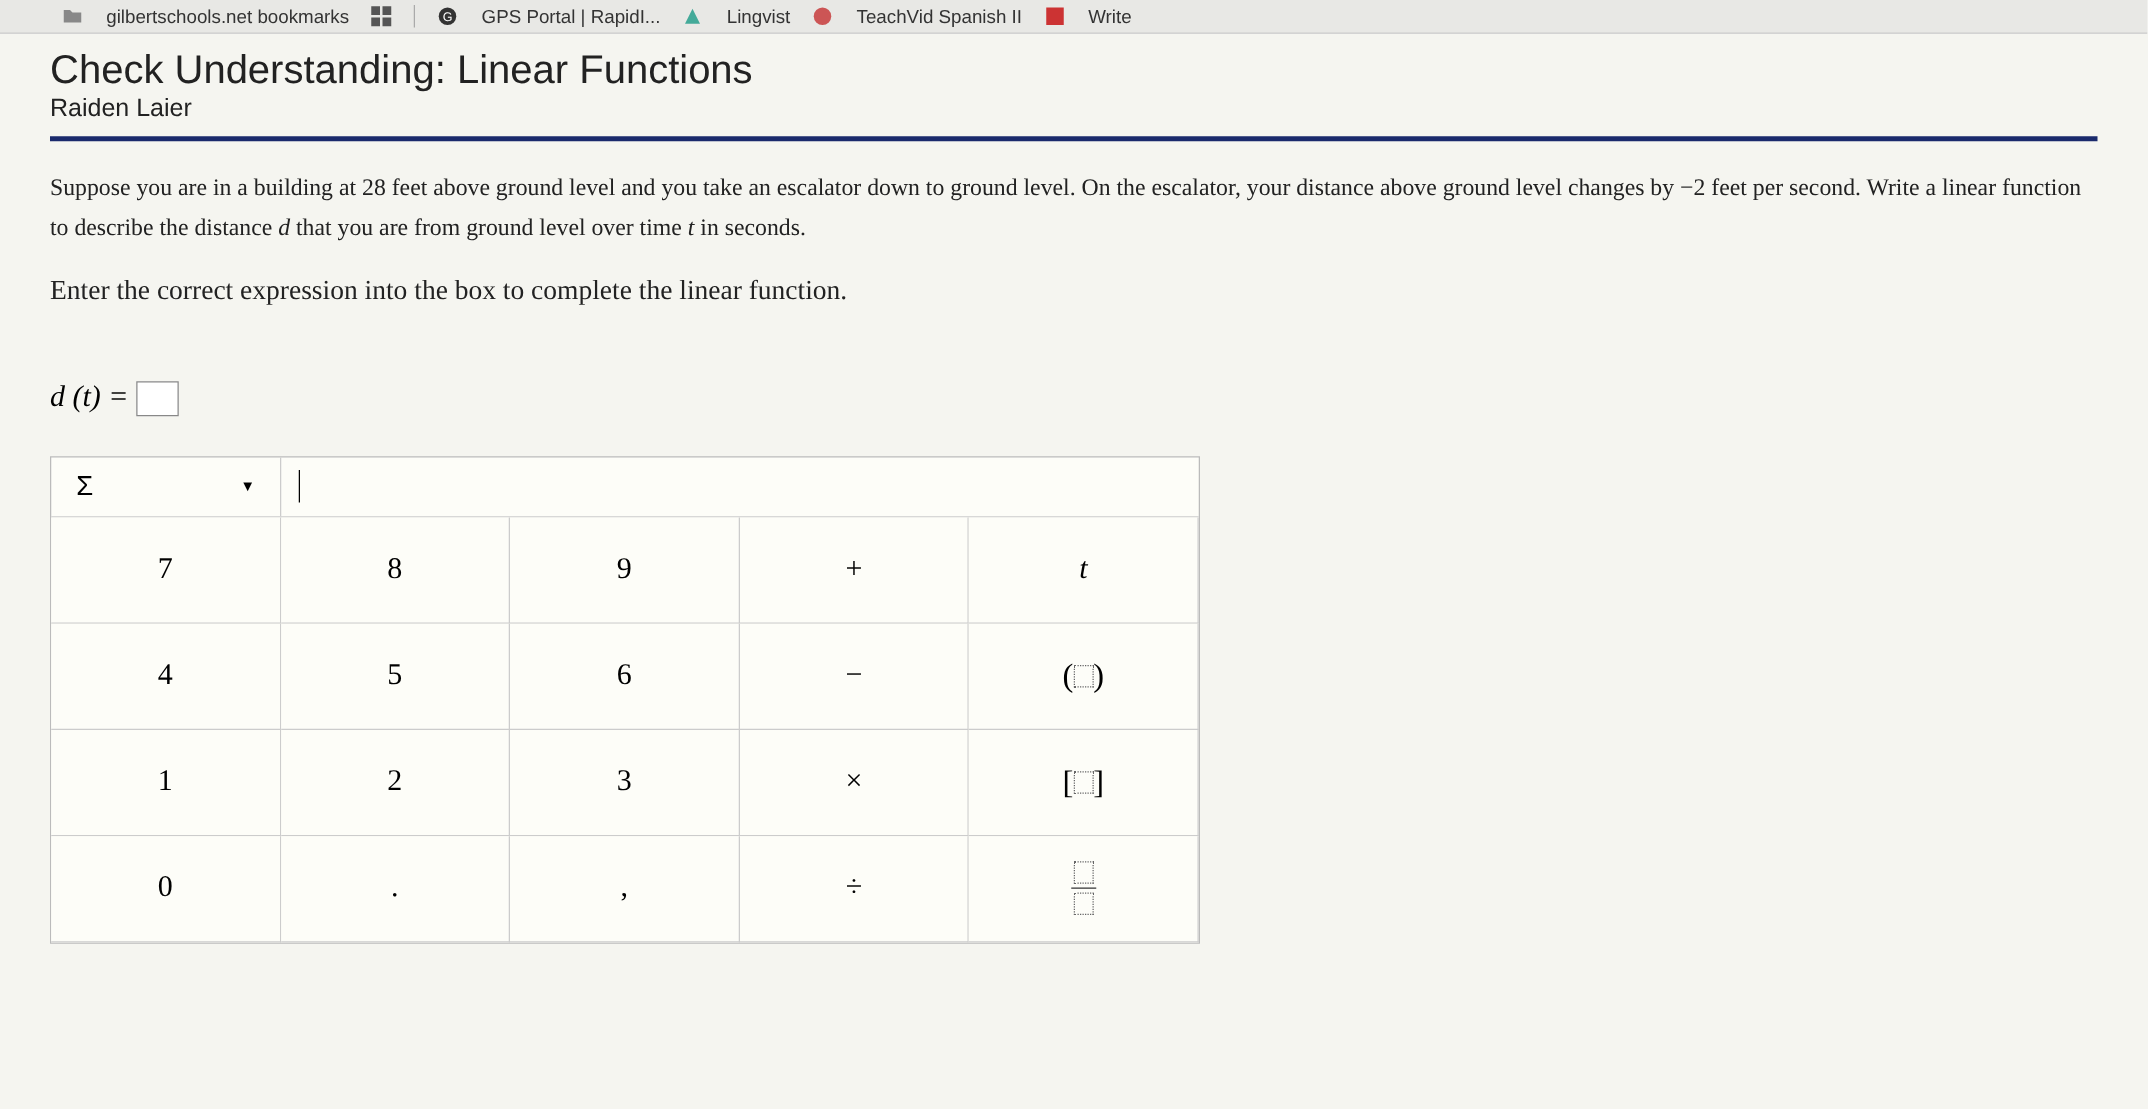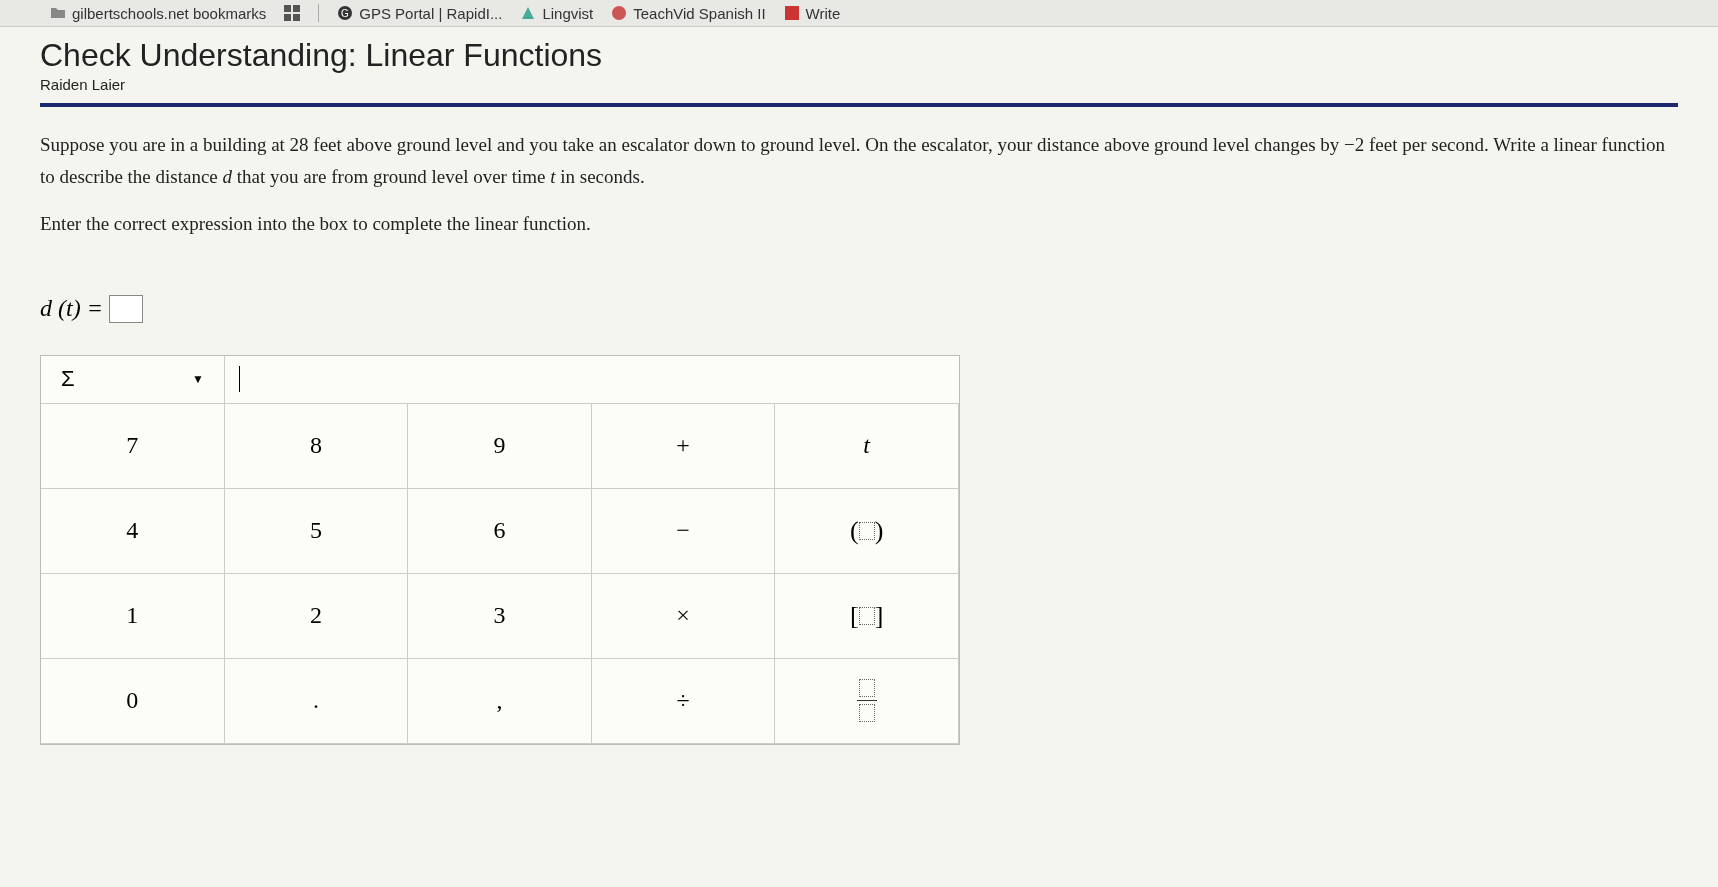"gilbertschools.net bookmarks" .bookmarks-bar .bm-item { gap: 6px -> 19px }
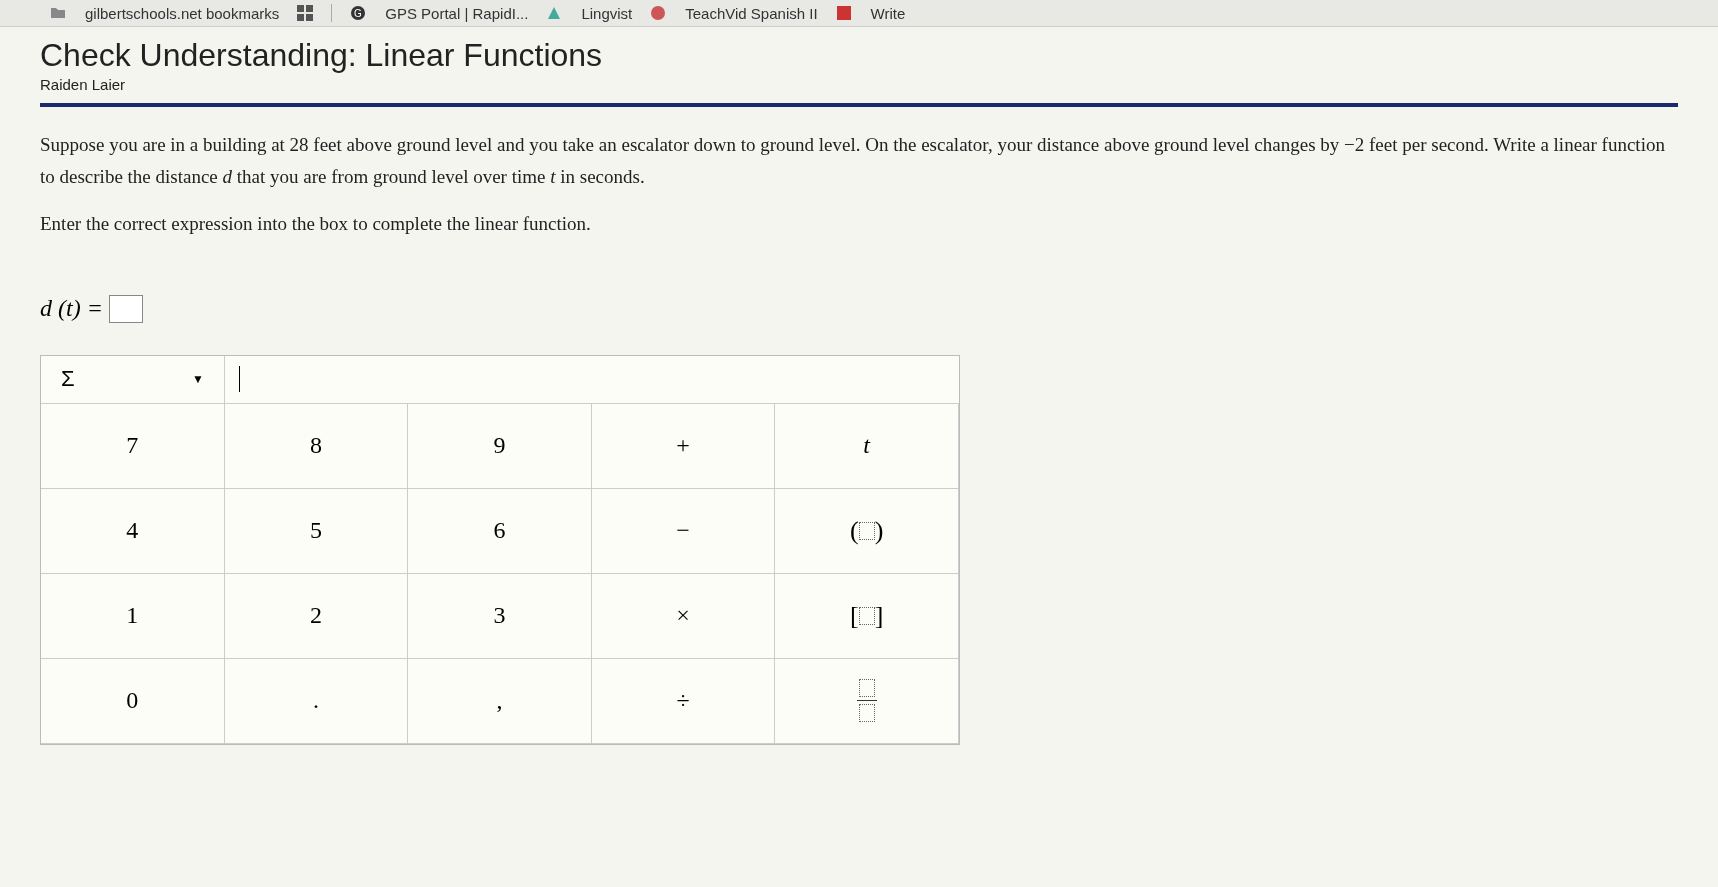"Raiden Laier" .student-name { font-size: 15px -> 20px }
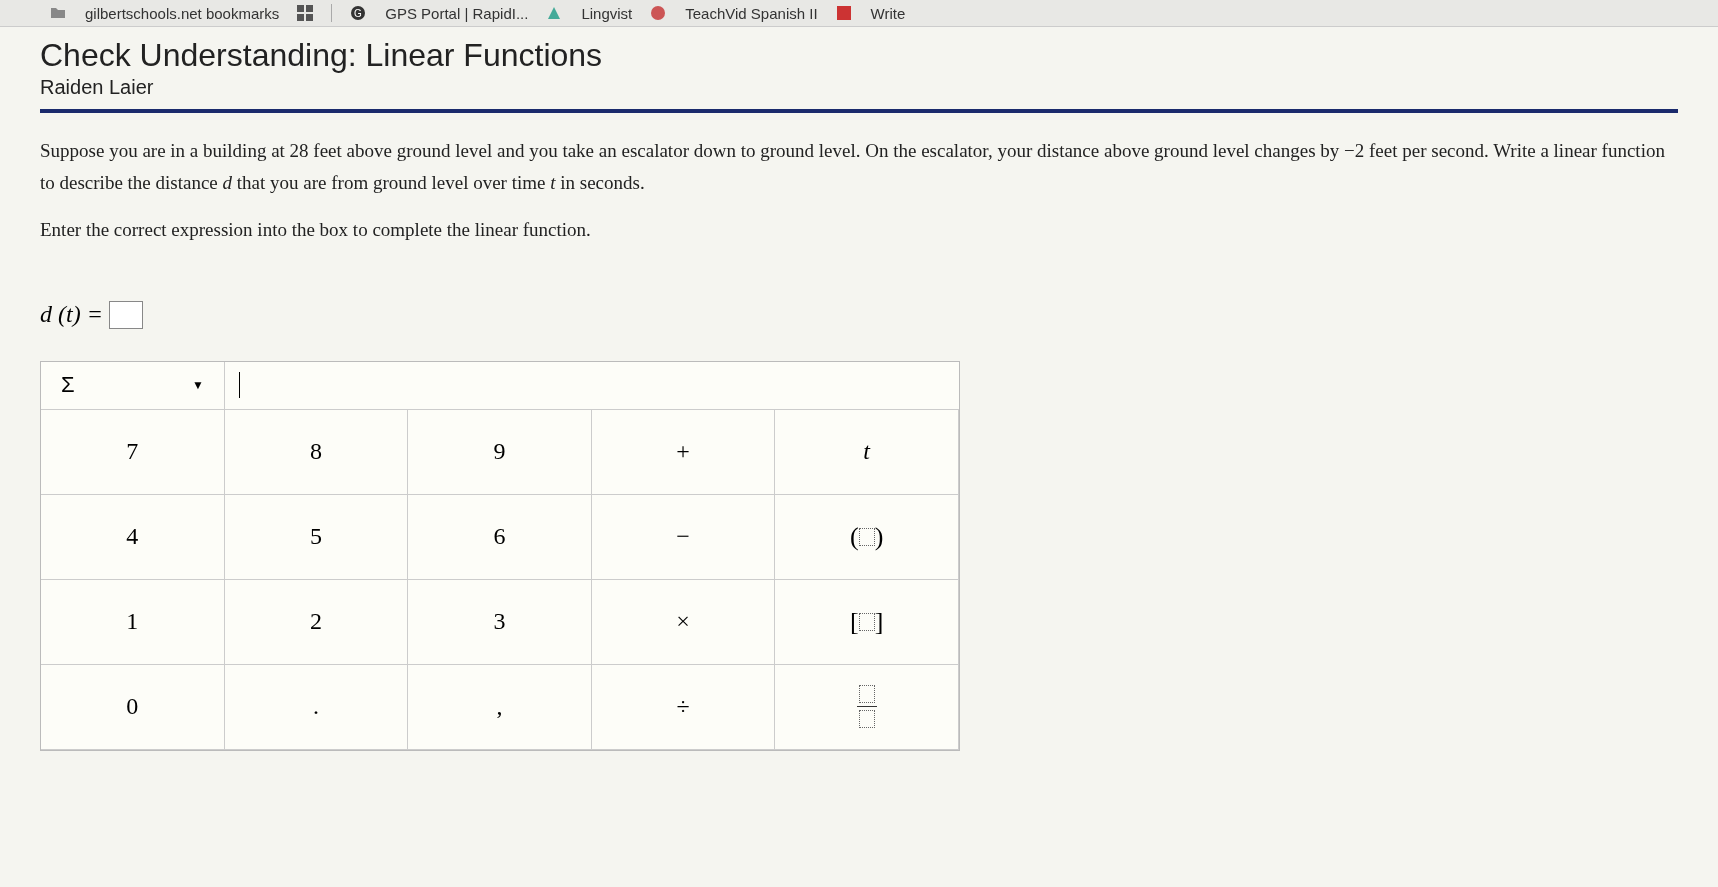"Enter the correct expression into" .instruction { font-size: 19px -> 22px }
